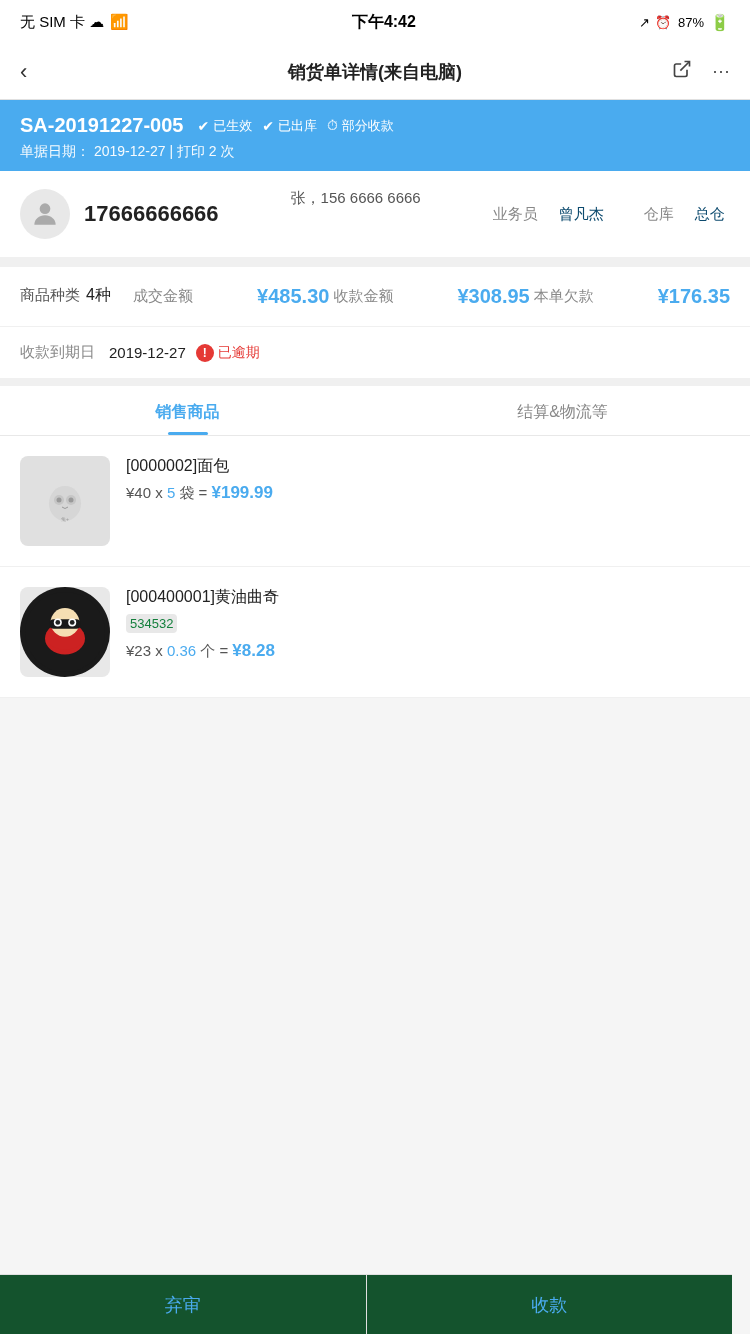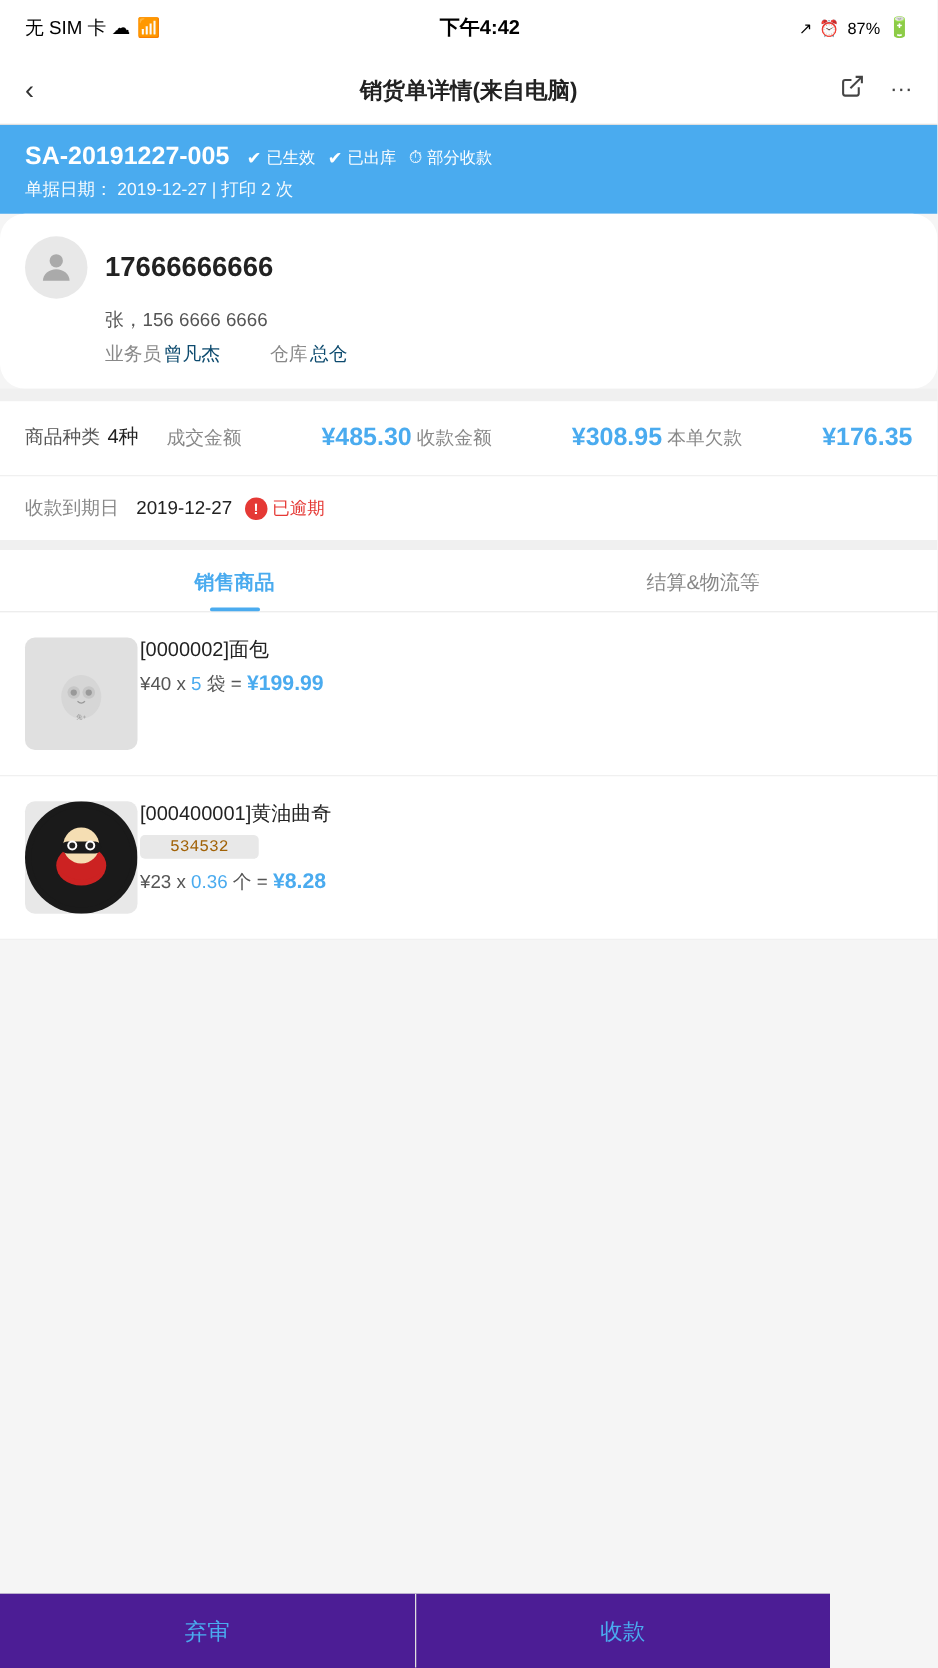"17666666666" .customer-section { border-radius: 20px -> none; flex-direction: column -> row }
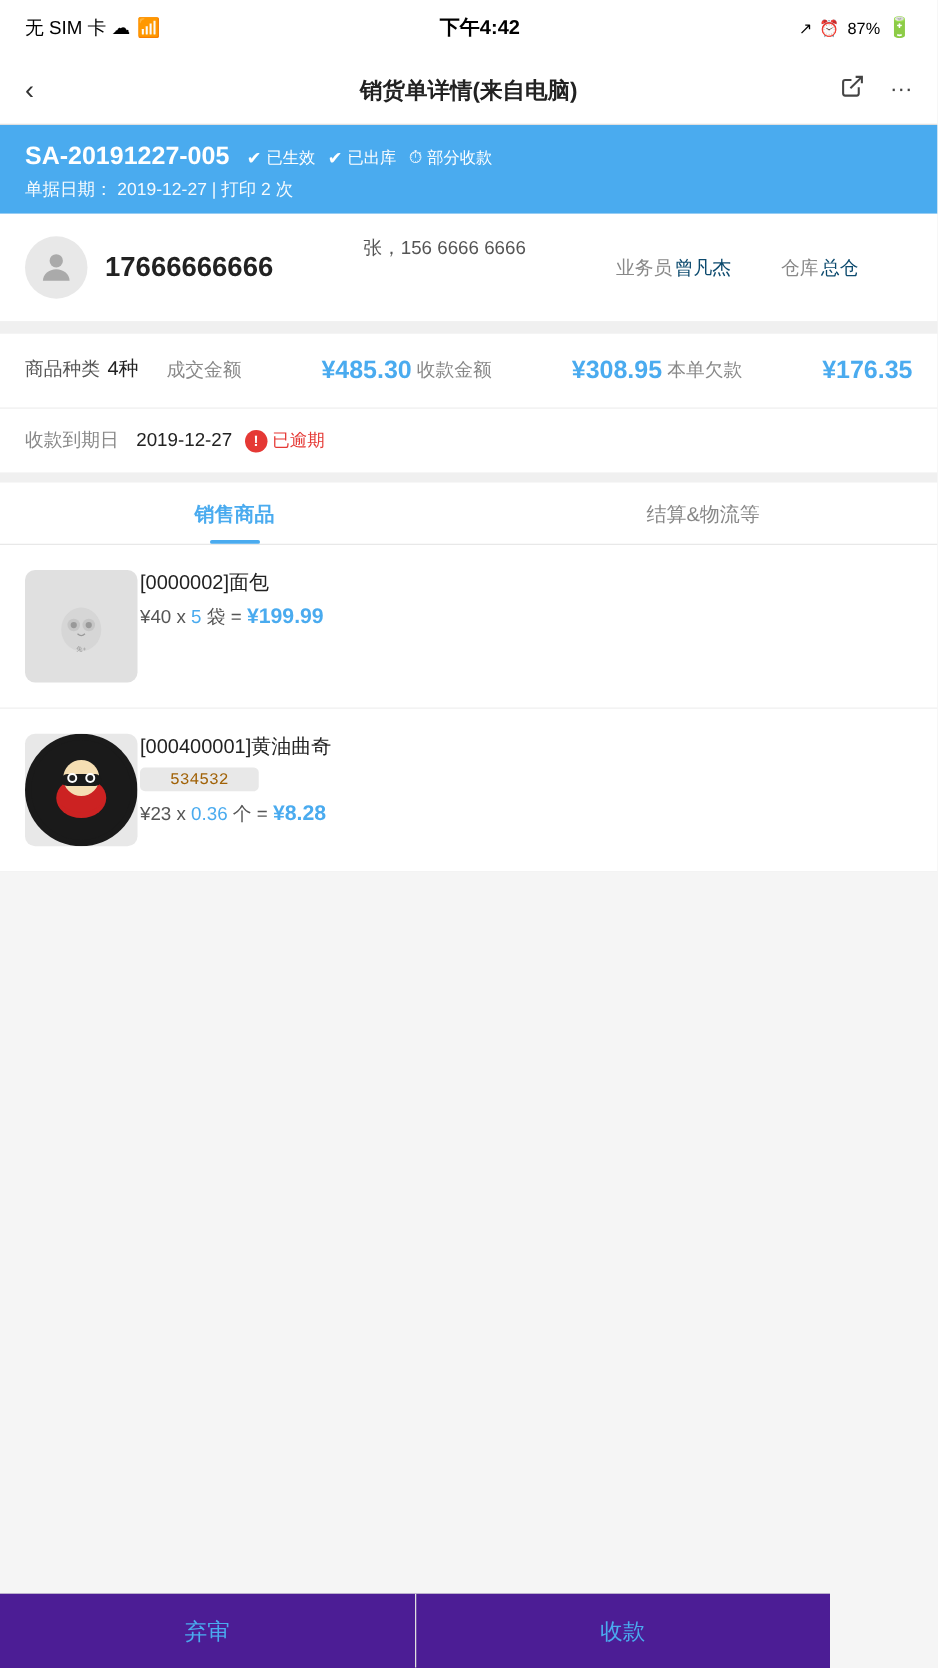"业务员" .meta-item { gap: 2px -> 21px }
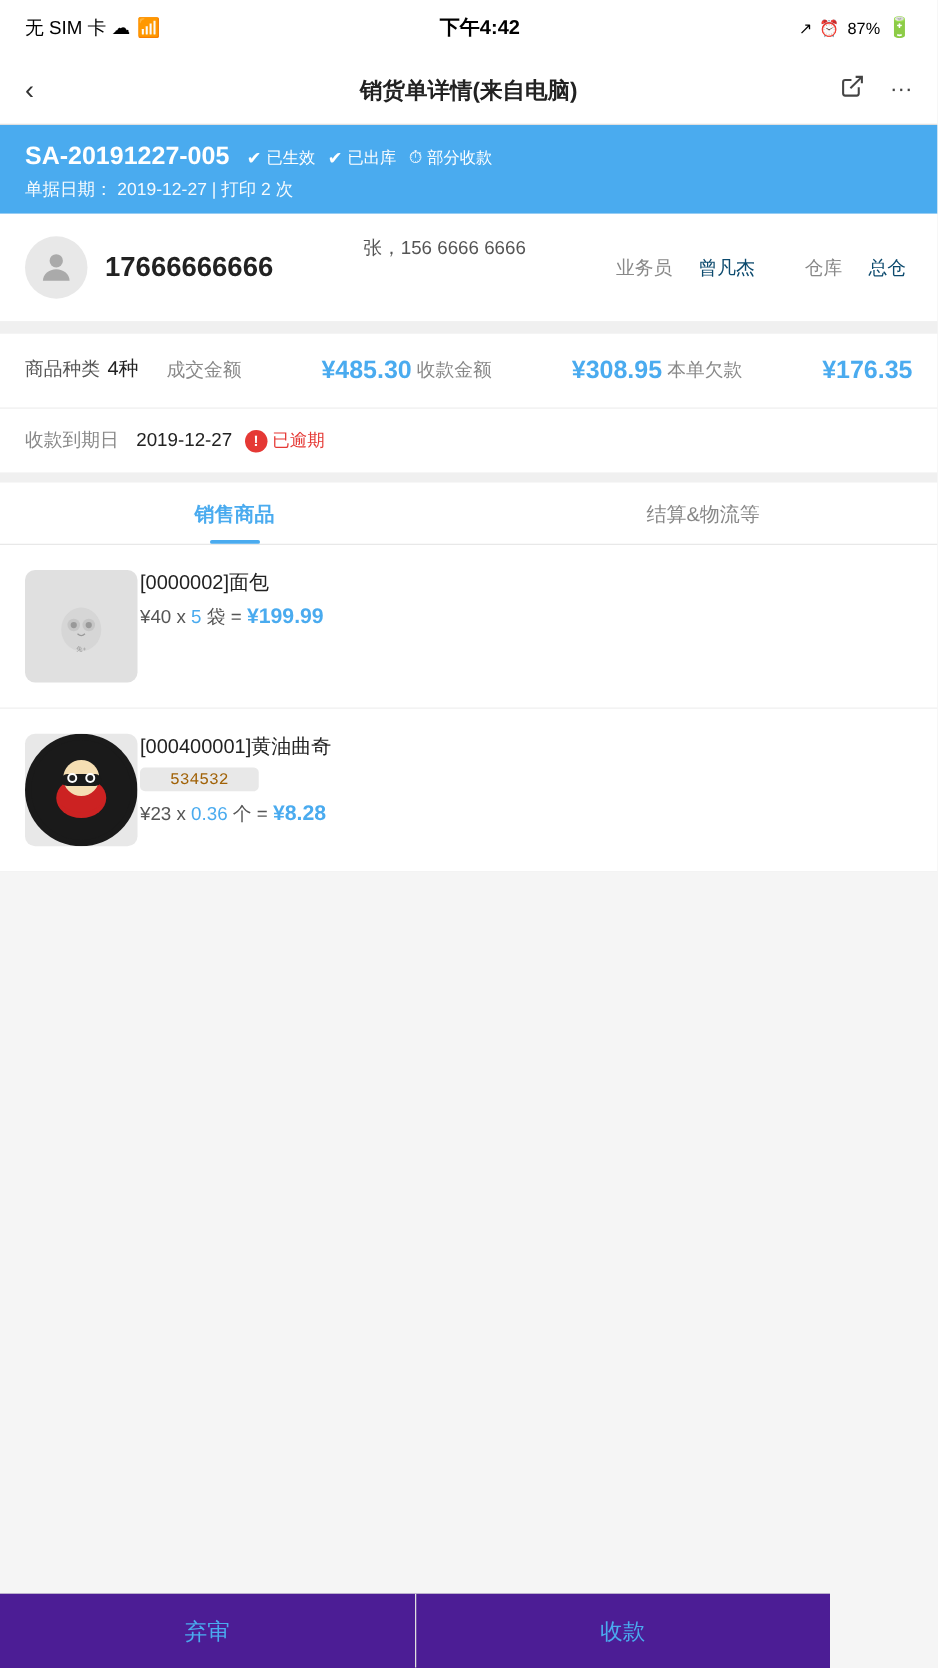"[0000002]面包" .product-item { gap: 2px -> 16px }
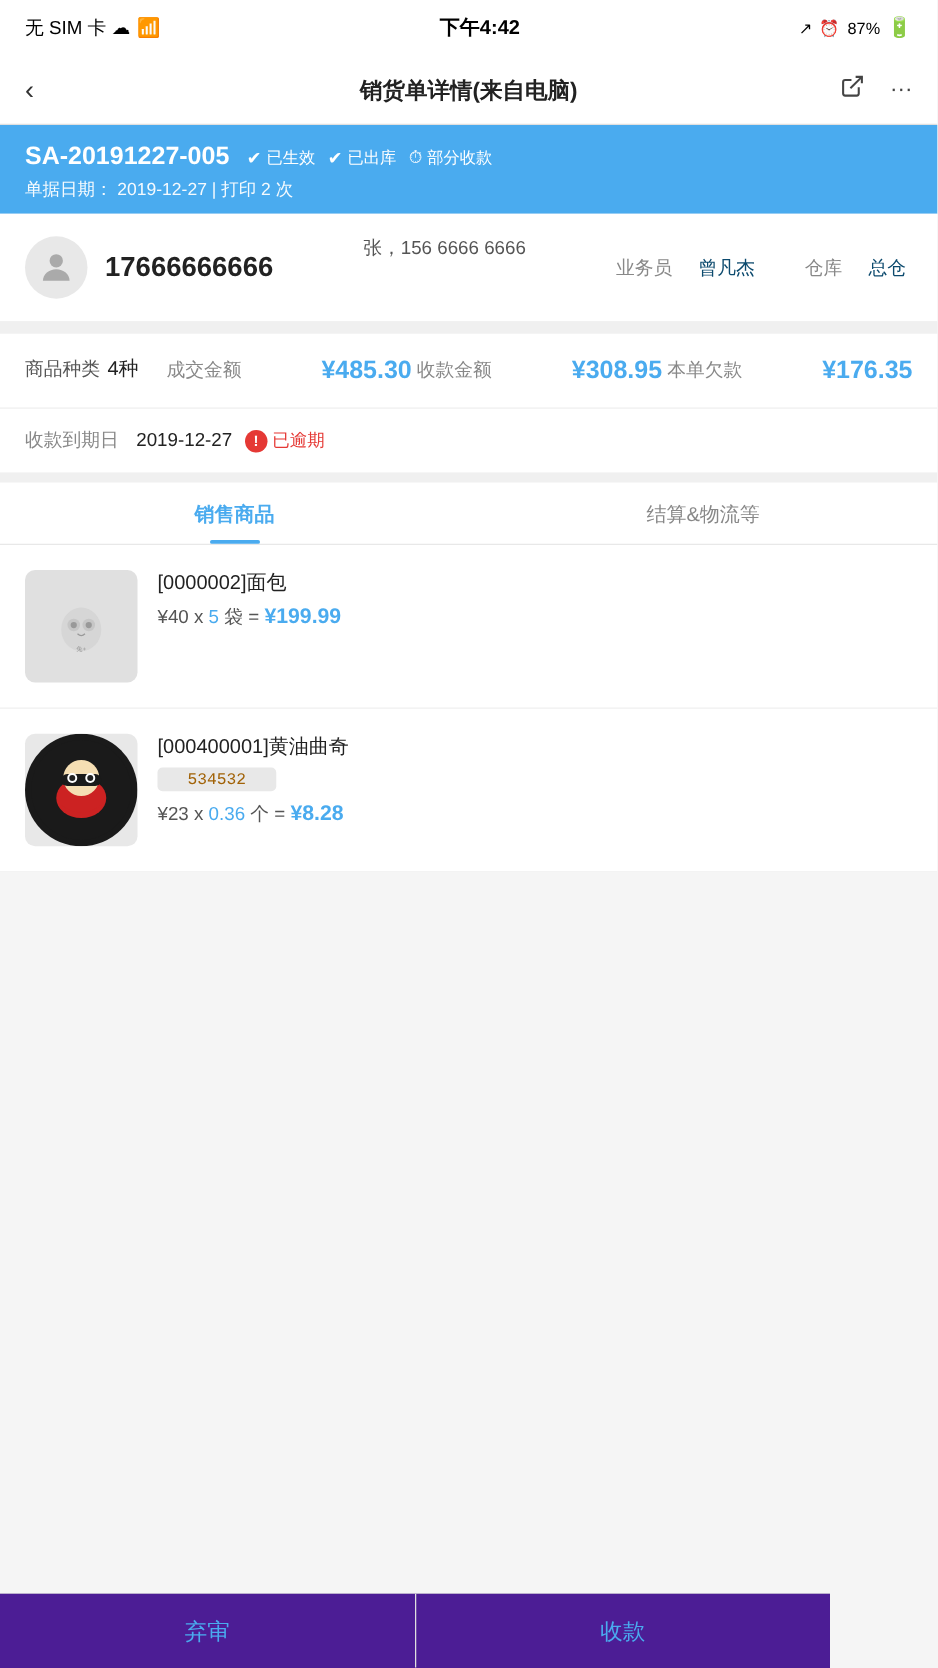"534532" .product-sku-badge { color: #a16207 -> #15803d; font-family: Liberation Mono, monospace -> none; padding: 2px 24px -> 2px 4px }
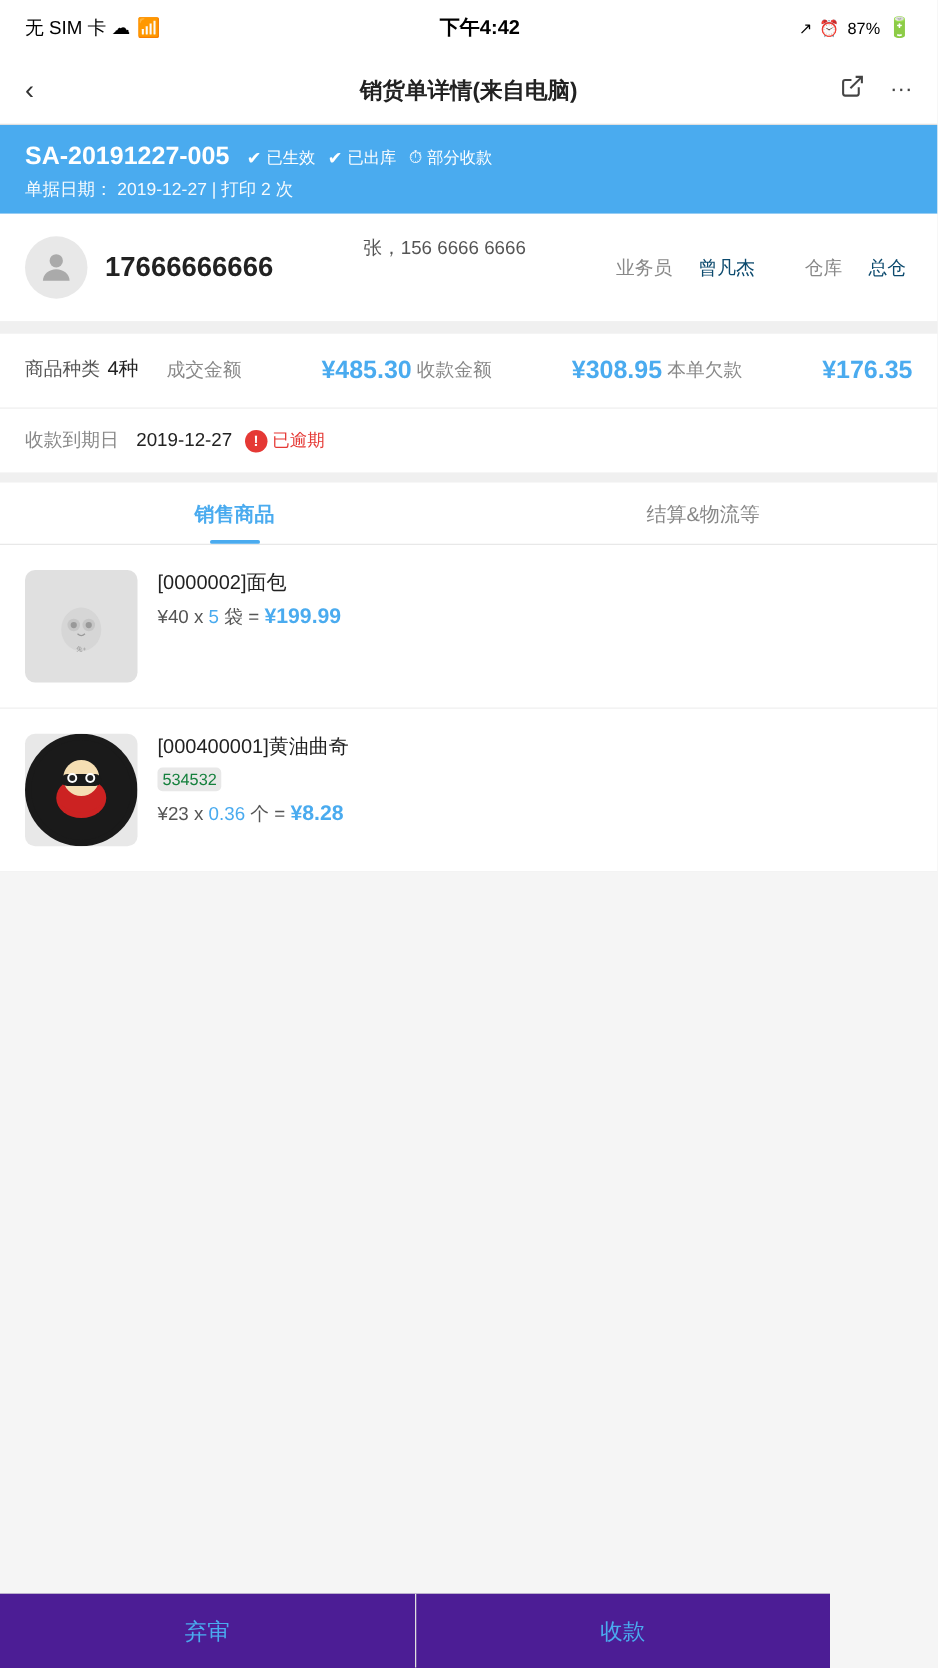"弃审" .bottom-bar { background: #4c1d95 -> #14532d; width: 664px -> 732px }
